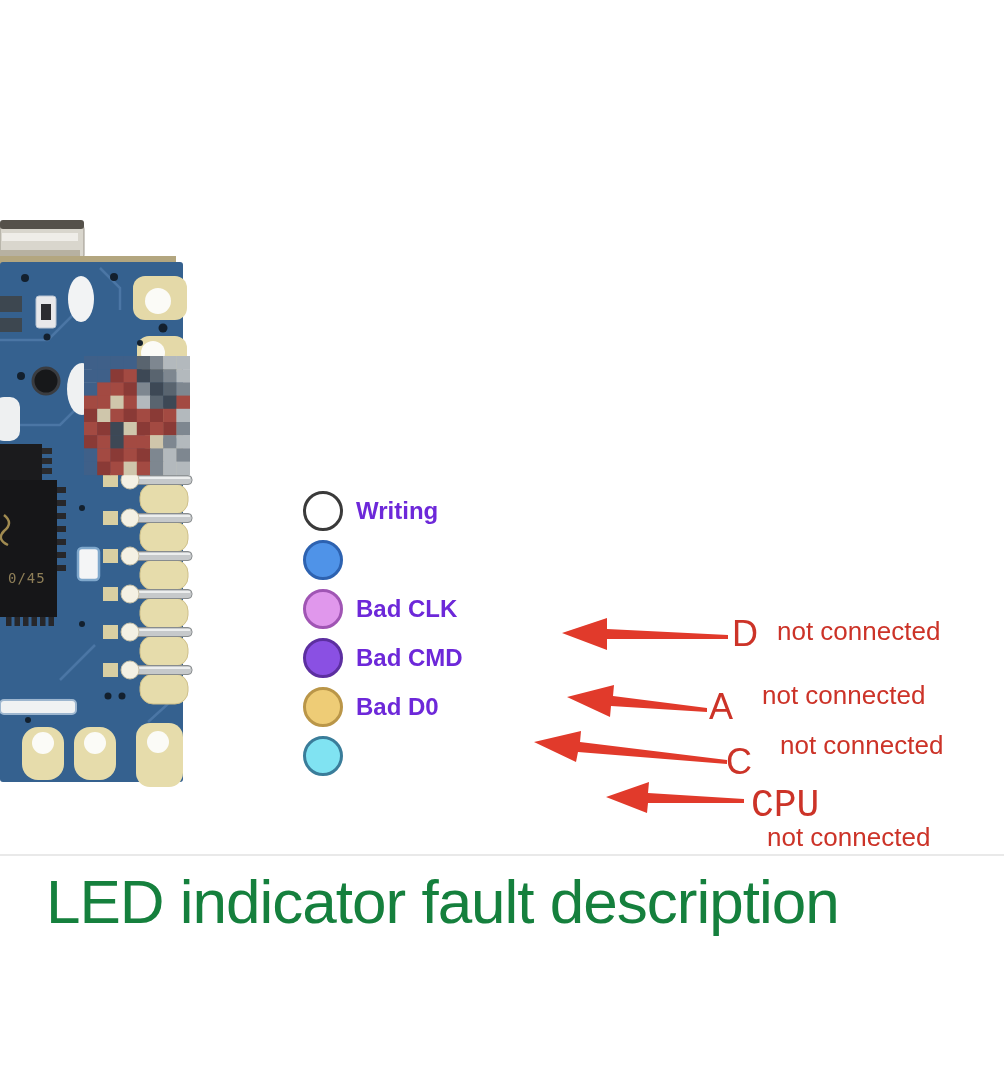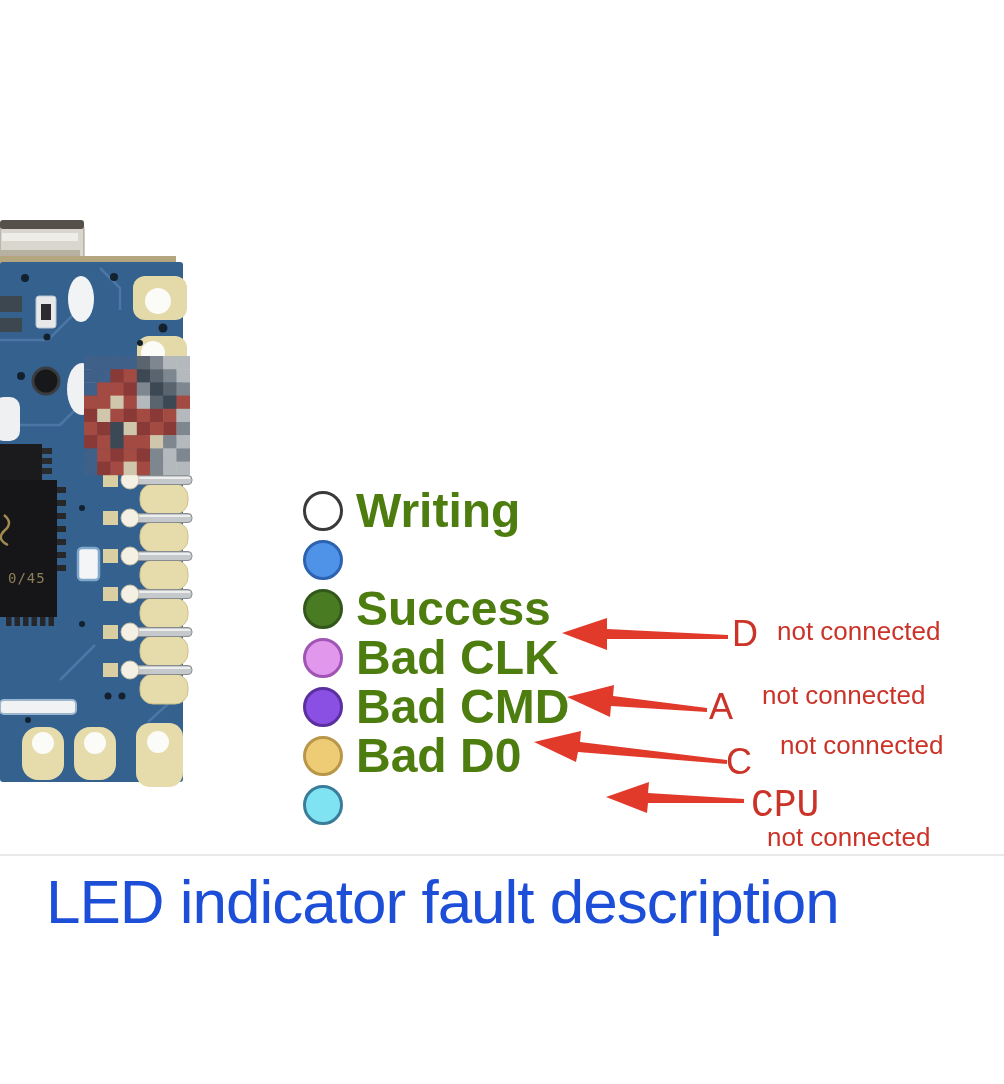"Writing" .legend-label { color: #4d7c0f -> #6d28d9; font-size: 48px -> 24px }
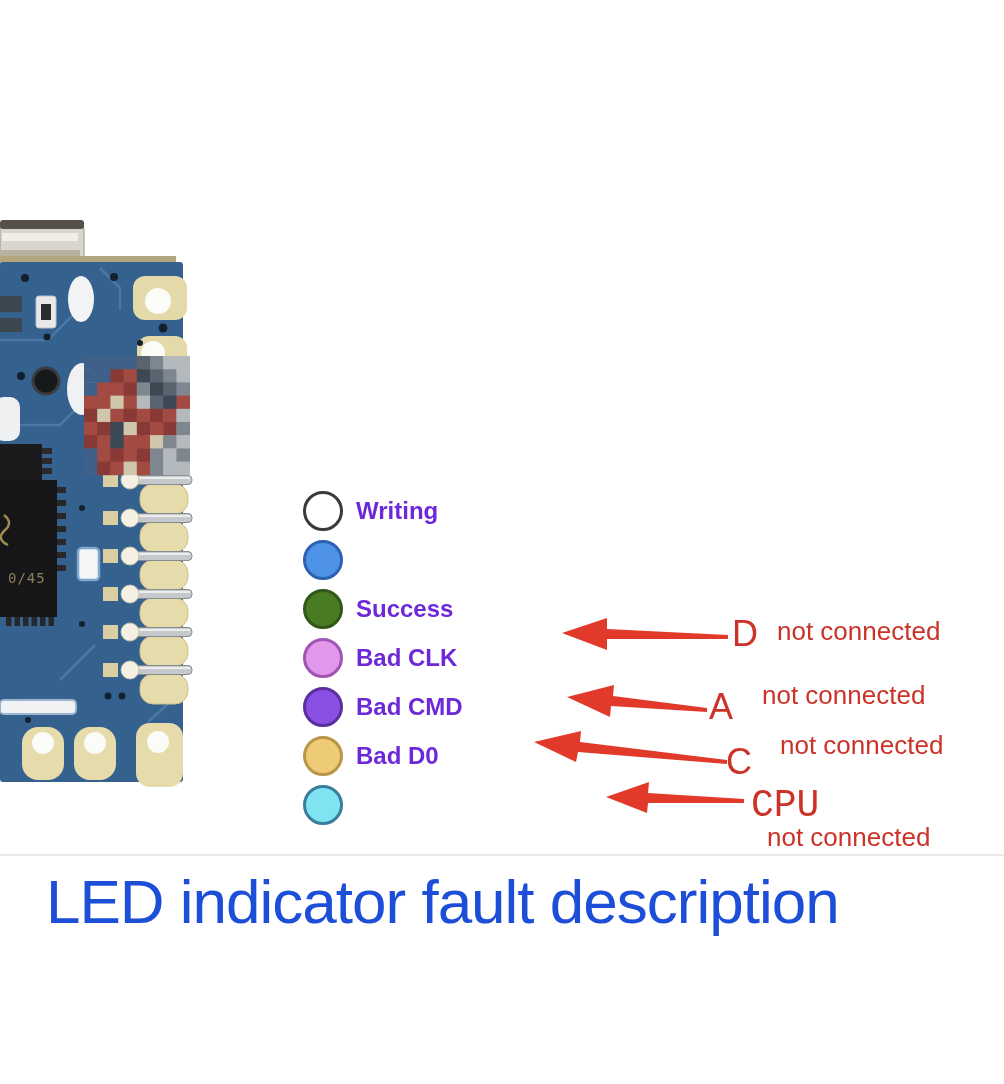"Success" div.legend-row { html: <div> <span></span> <span>Success</span> </div> -> none }
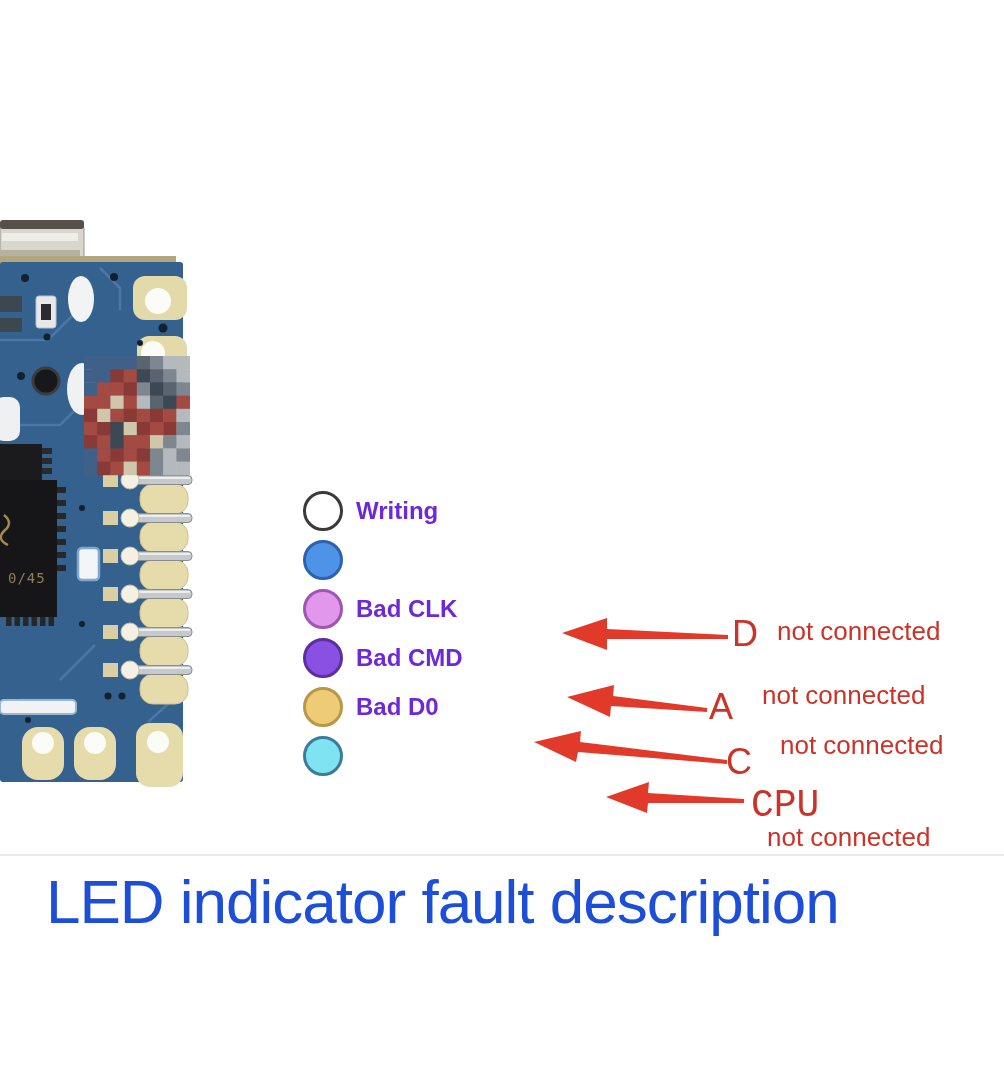"LED indicator fault description" div.main-title { color: #1d4ed8 -> #15803d }
